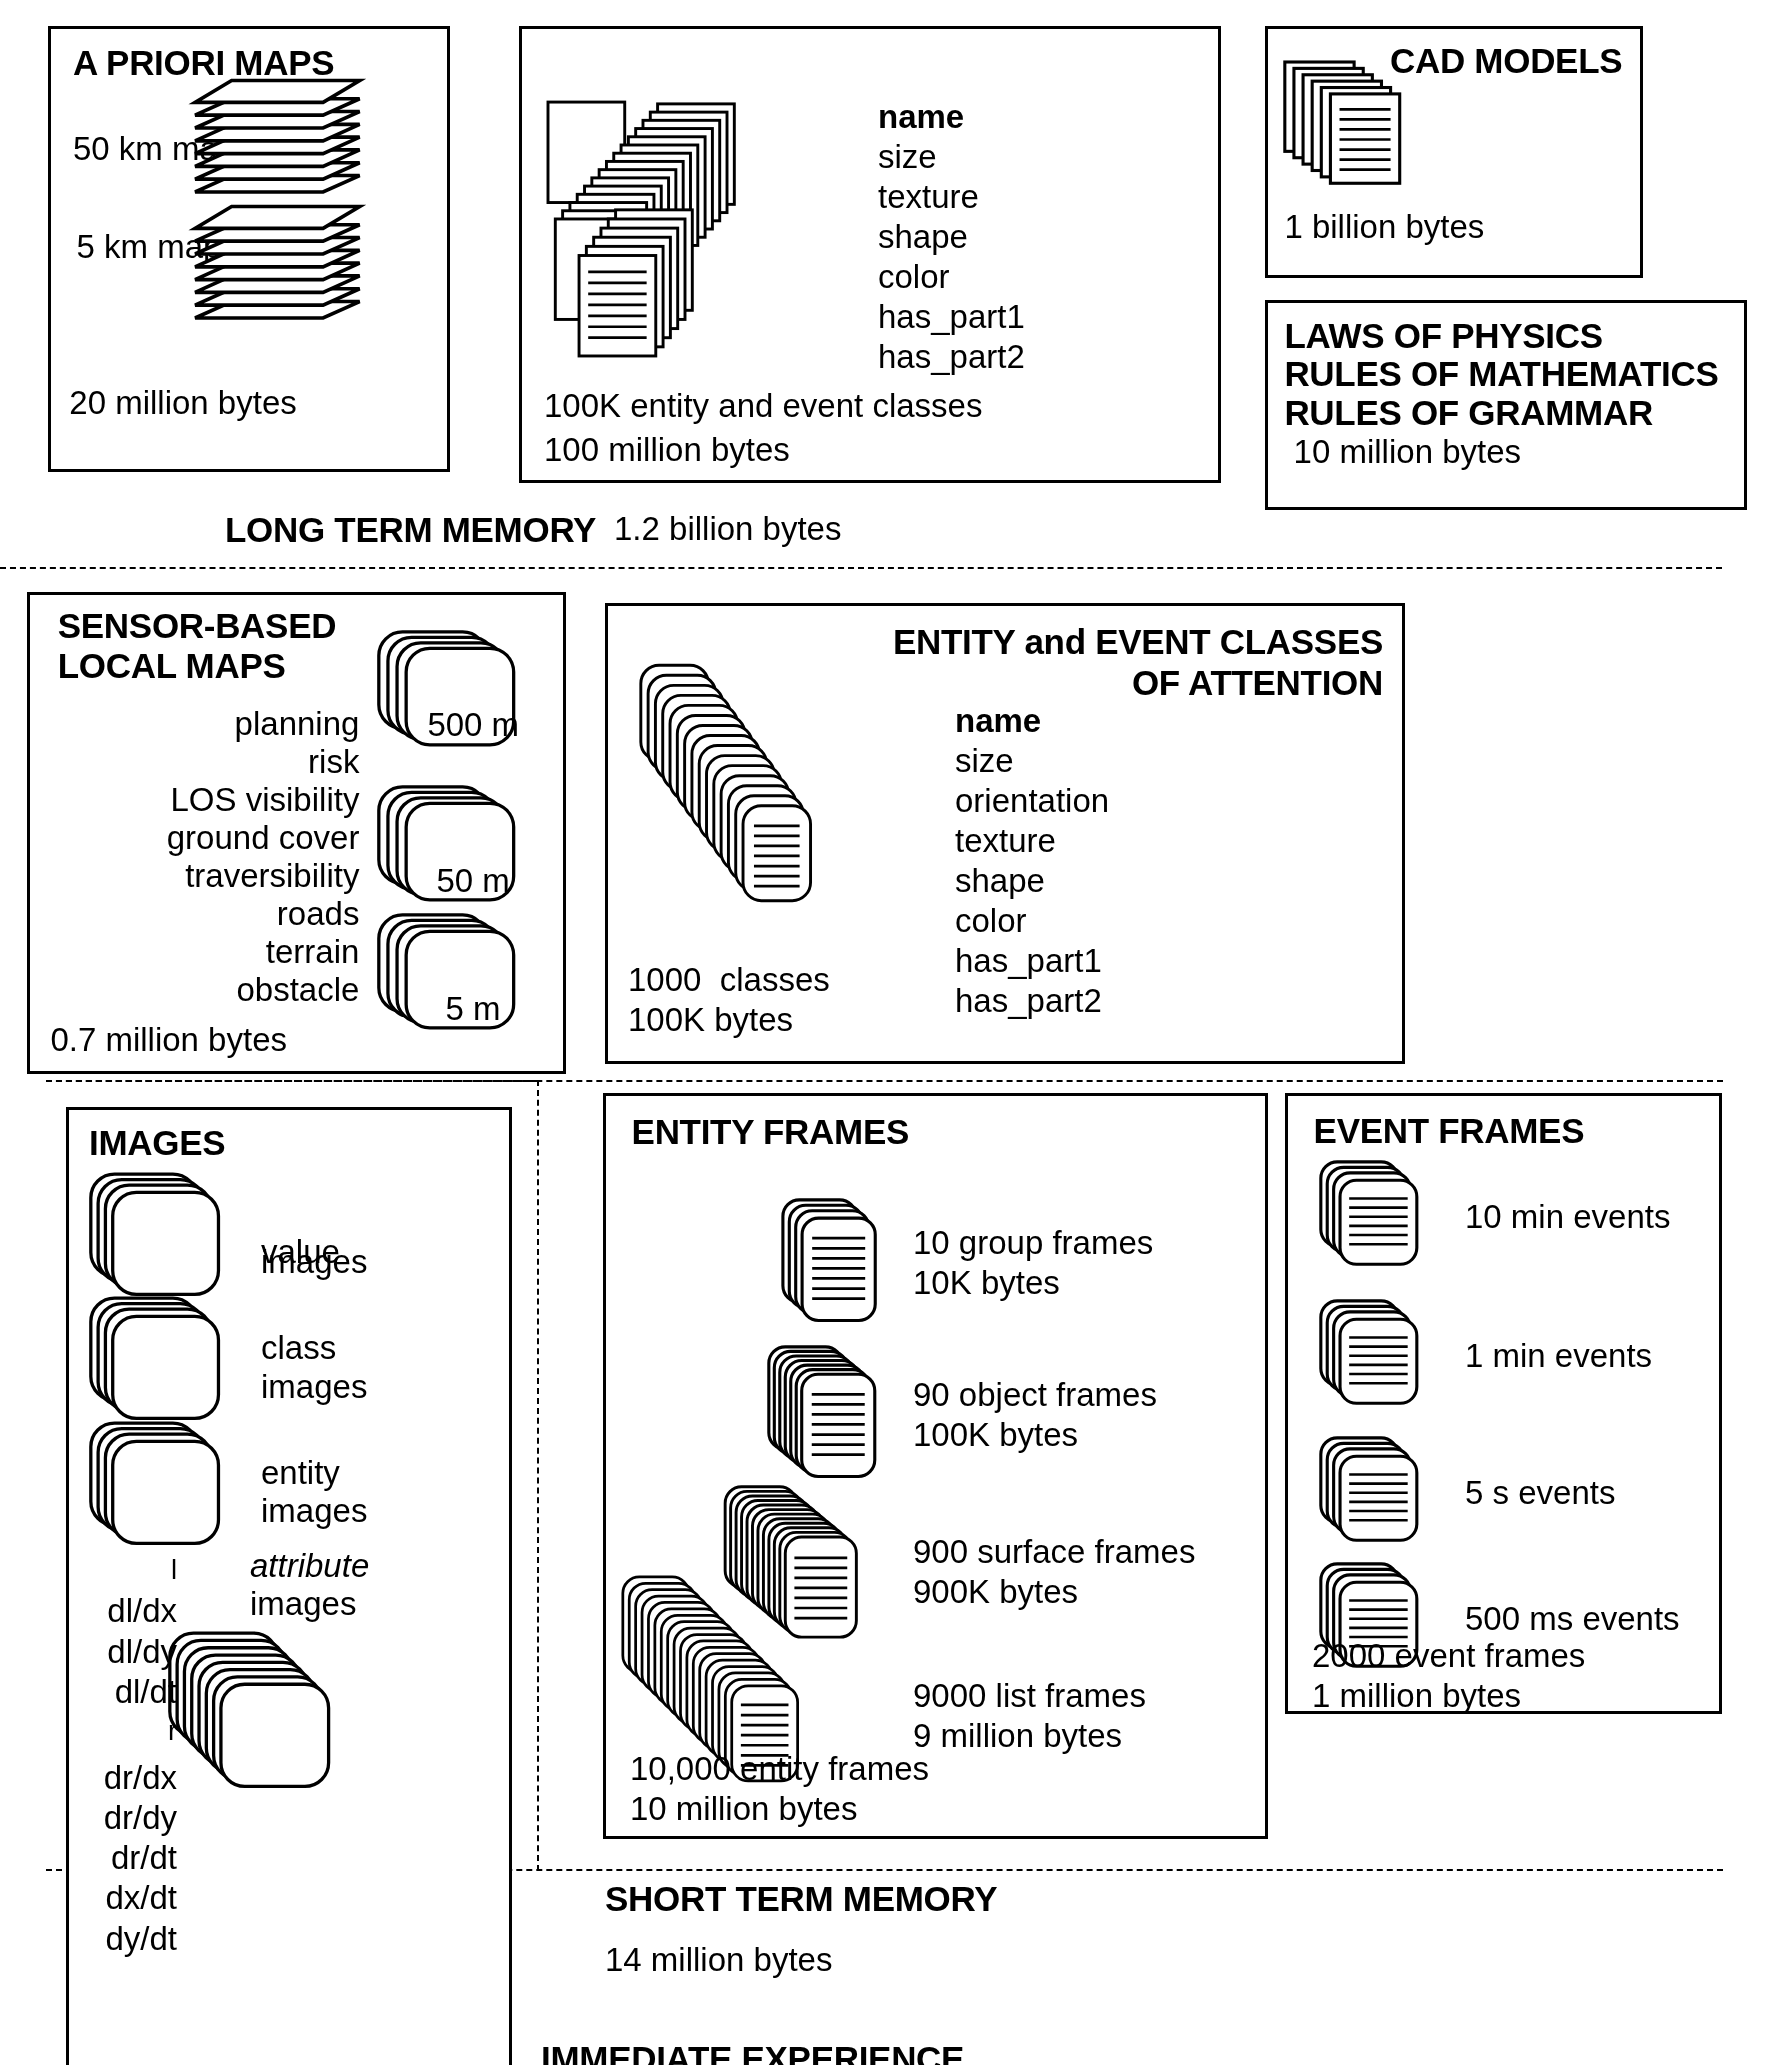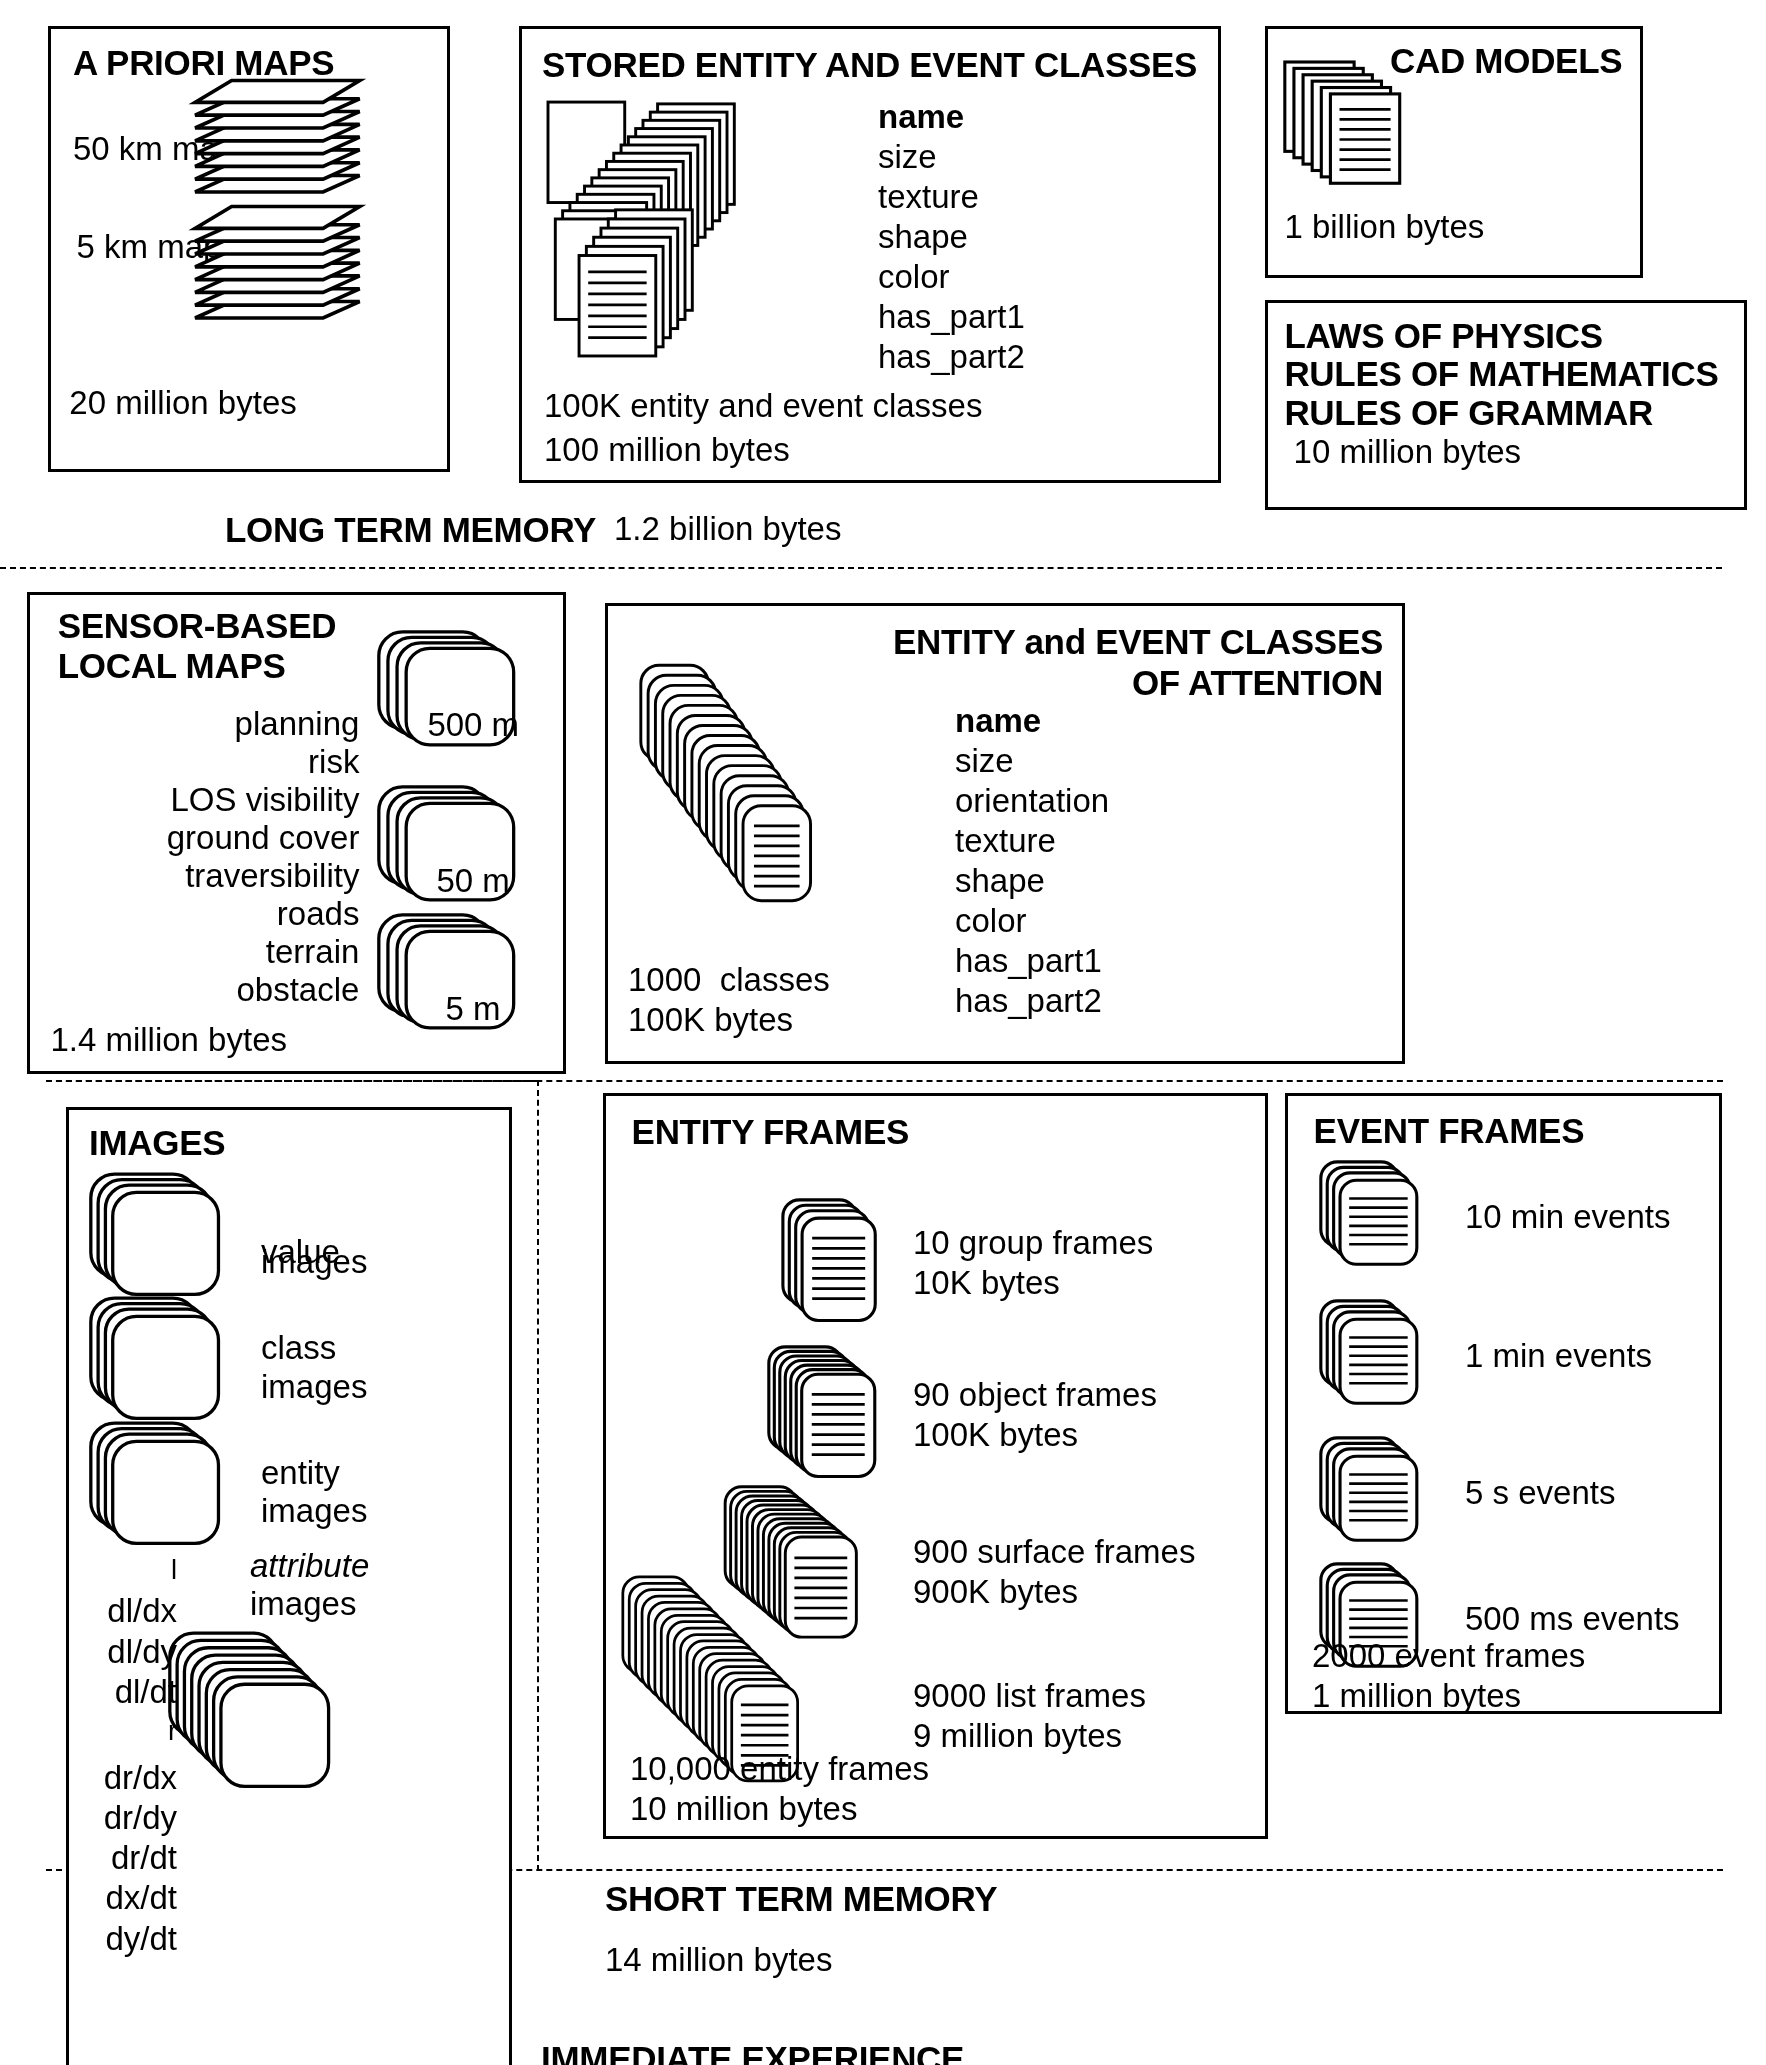"STORED ENTITY AND EVENT CLASSES" div.abs { html: <div>STORED ENTITY AND EVENT CLASSES</div> -> none }
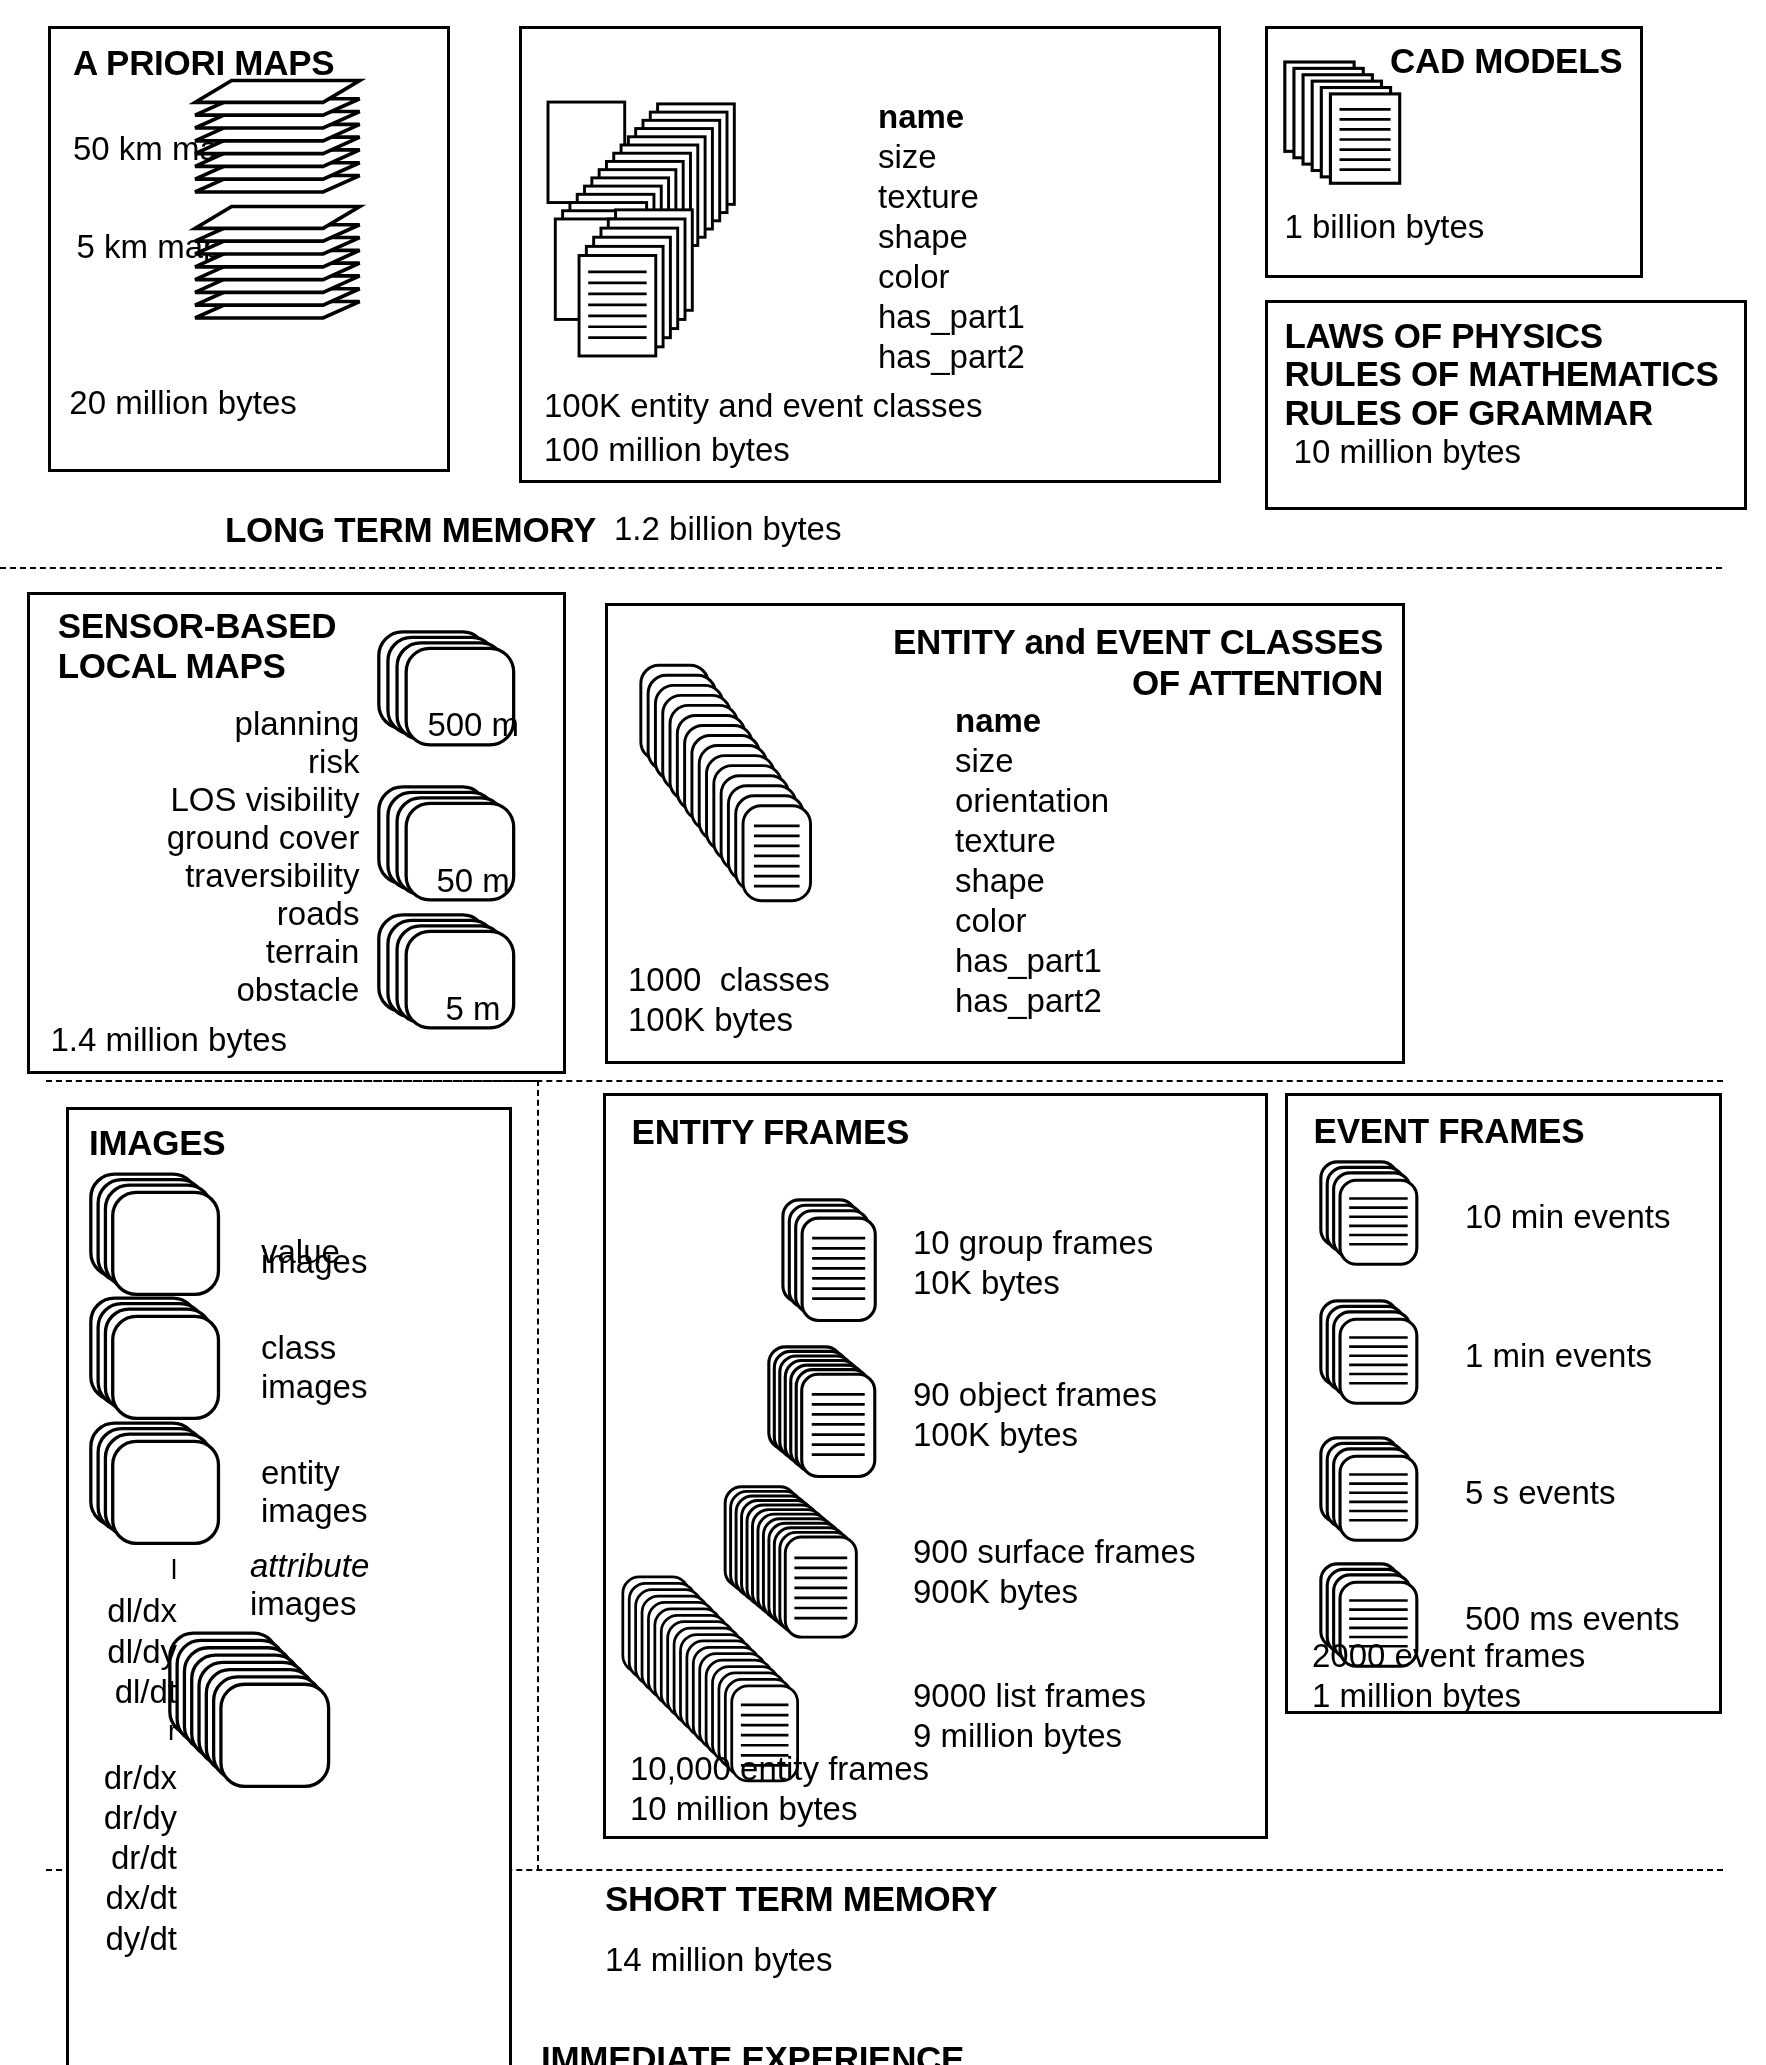"1.4 million bytes" div.abs { text: 1.4 -> 0.7 }
